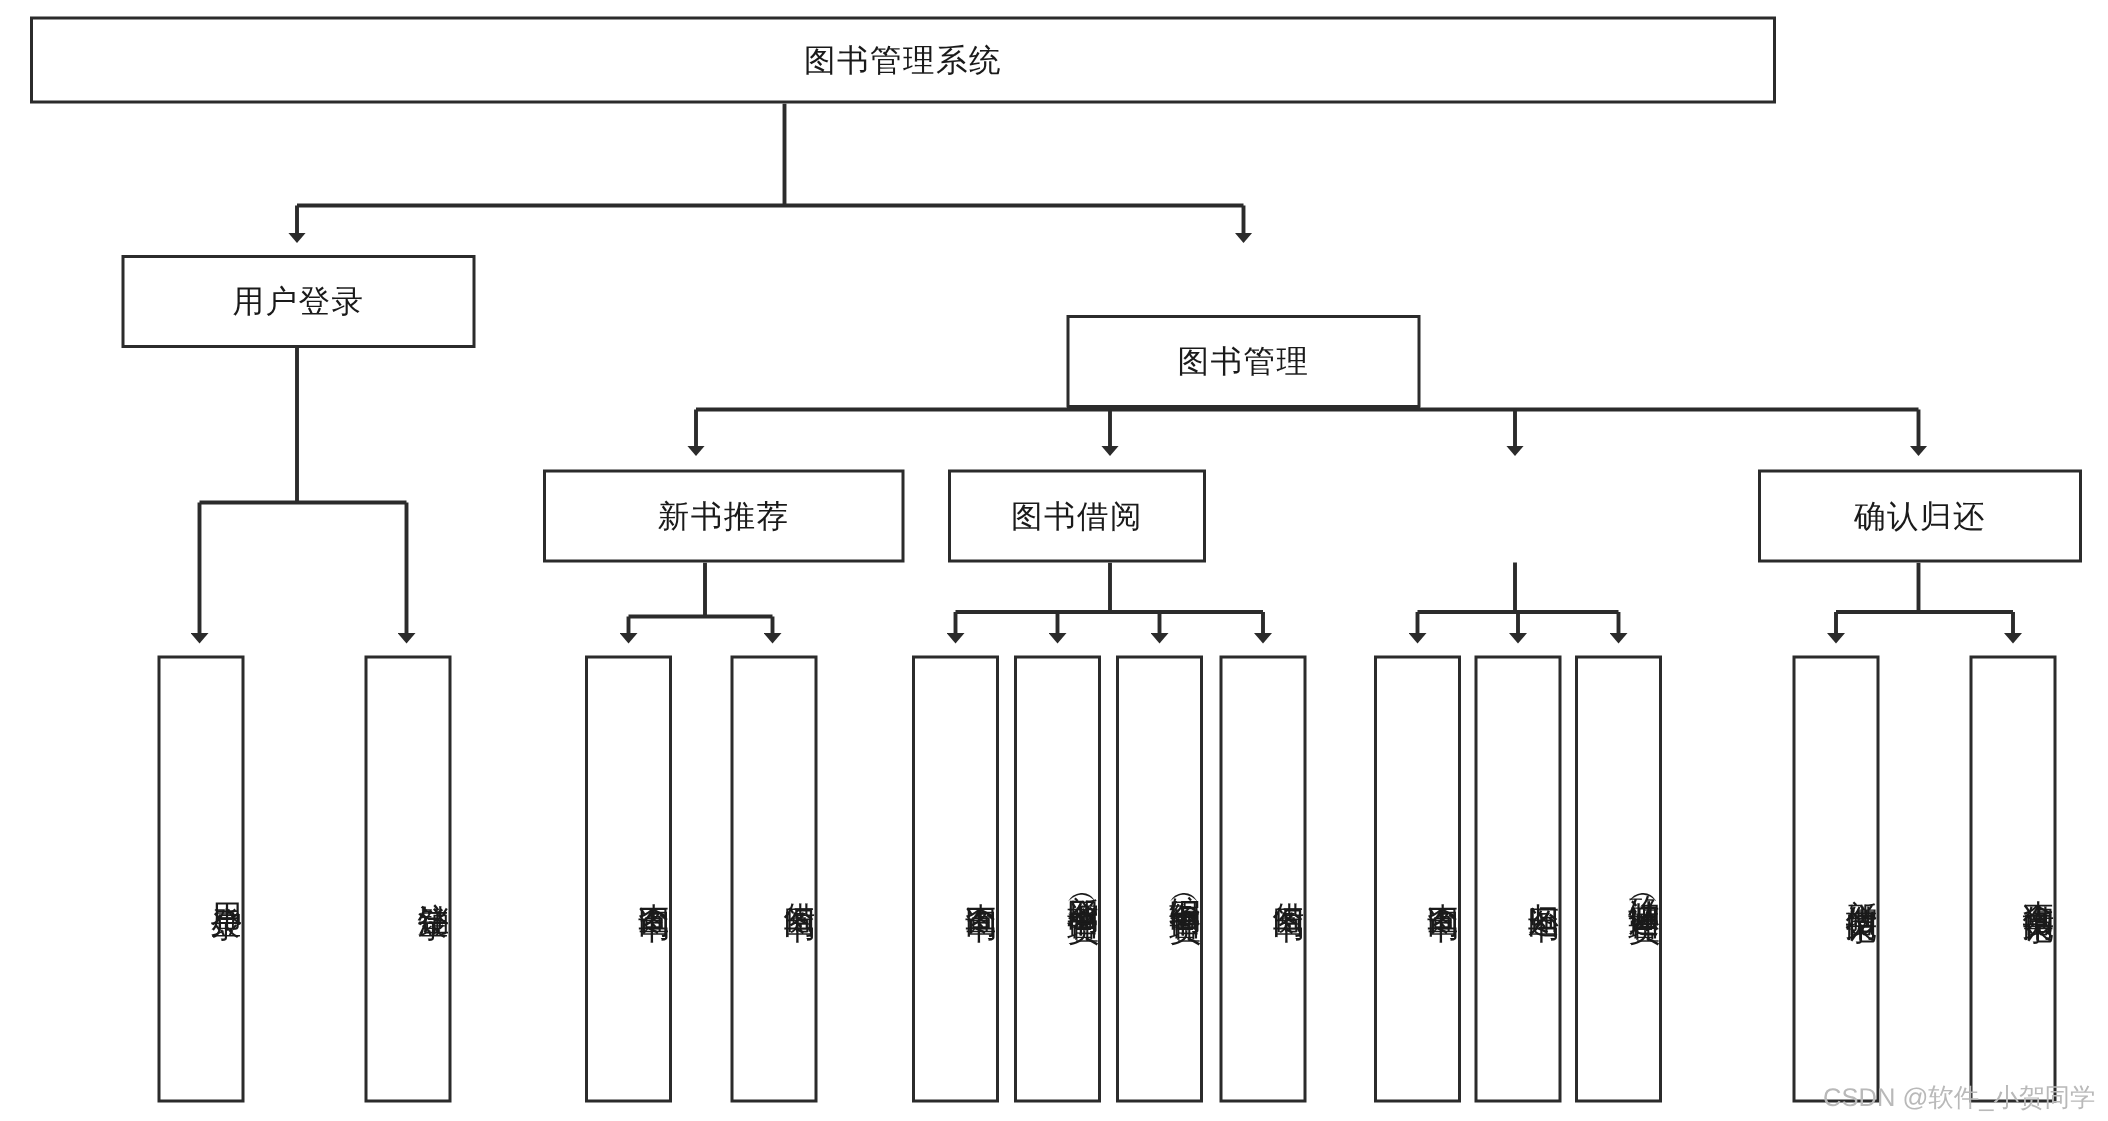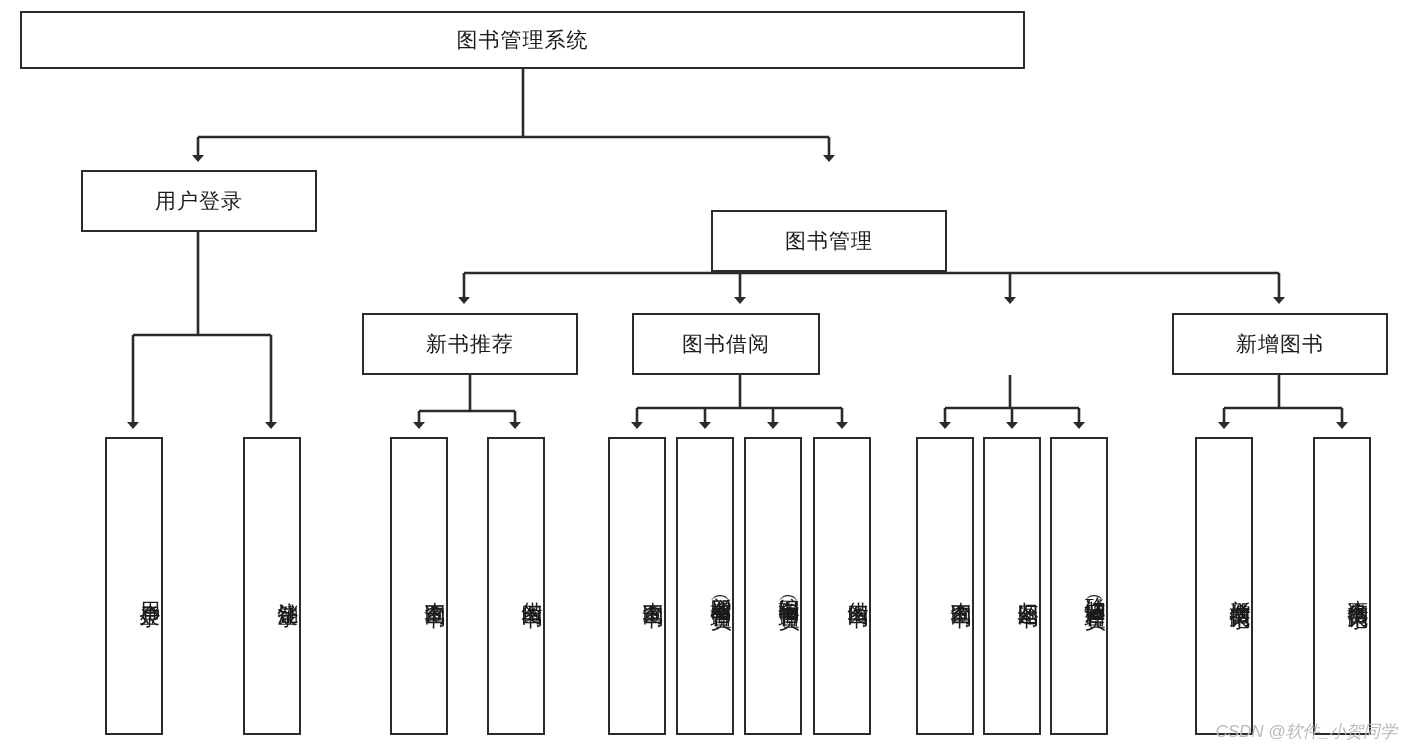"图书管理系统" div.node { width: 1005px -> 1164px }
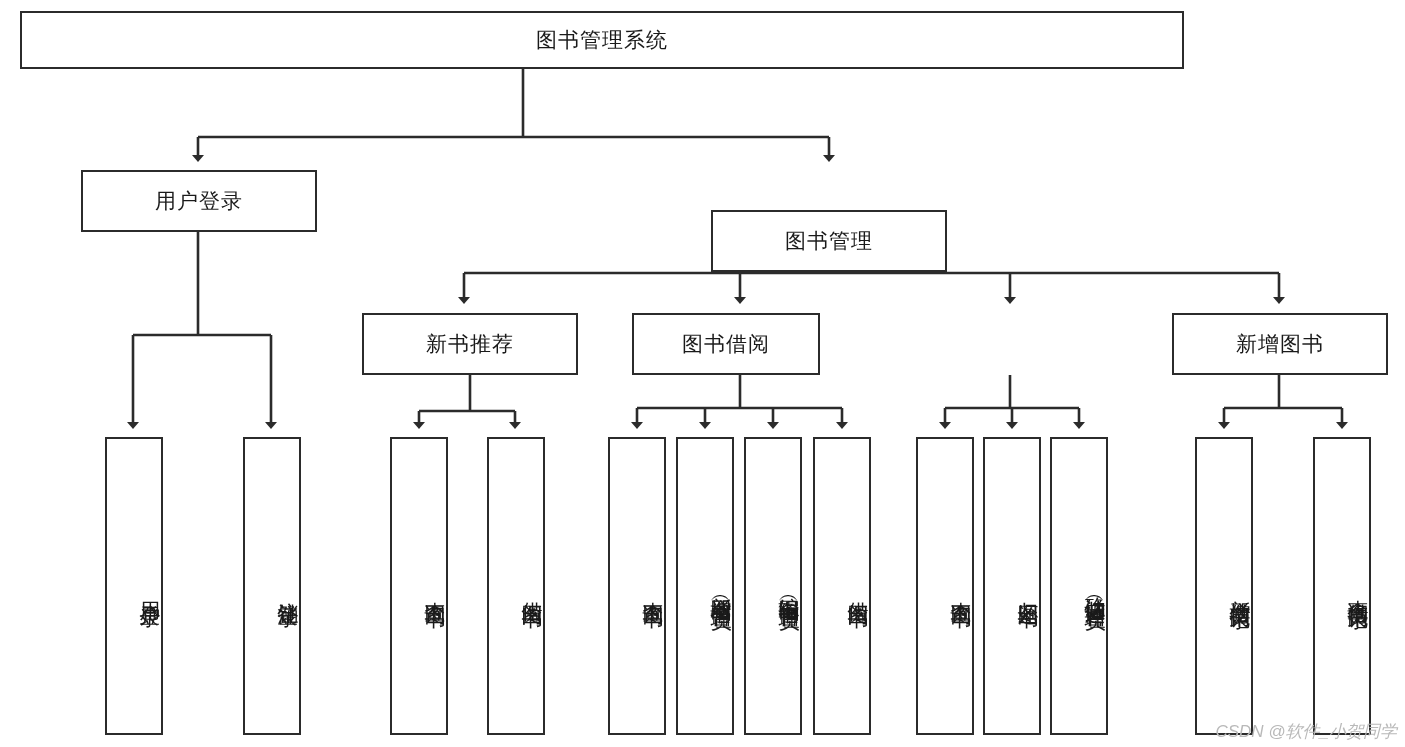"新书推荐" div.node { width: 216px -> 241px }
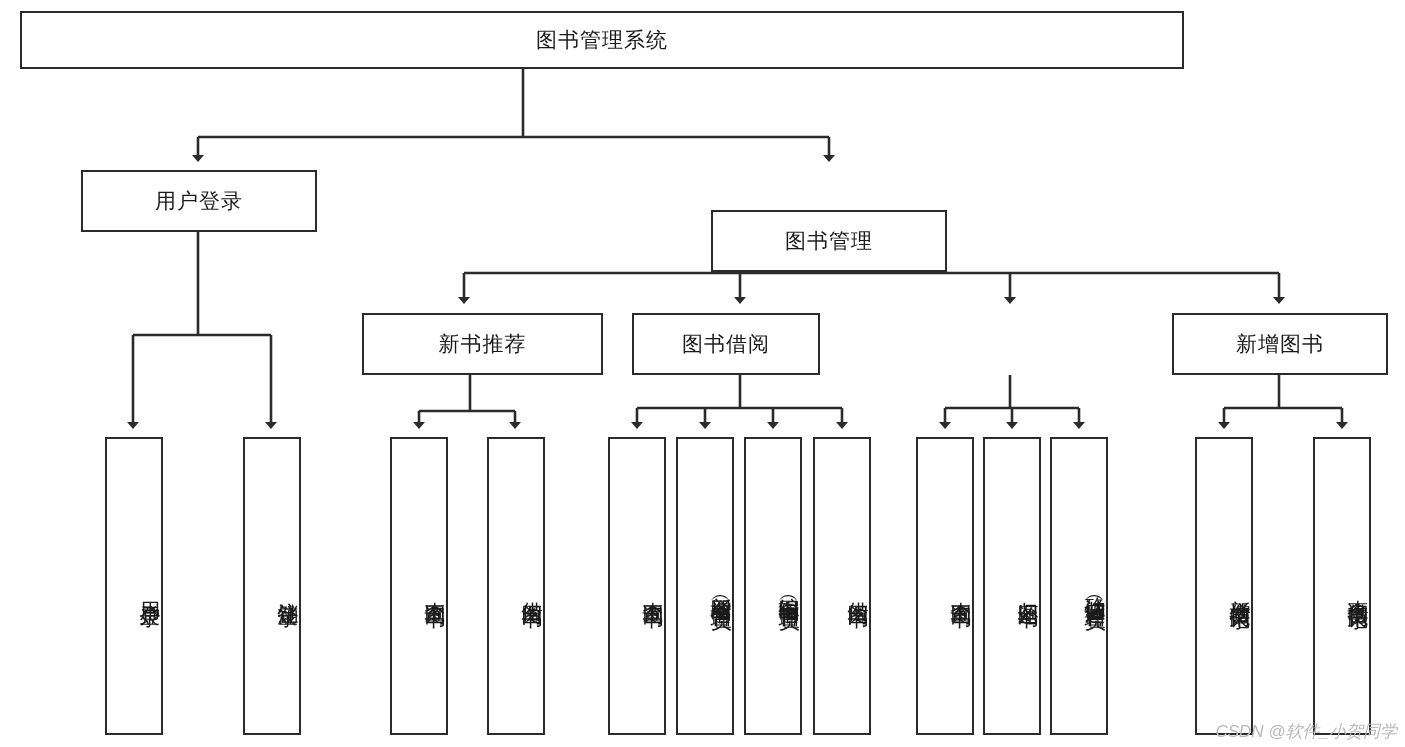"图书借阅" div.node { width: 188px -> 172px }
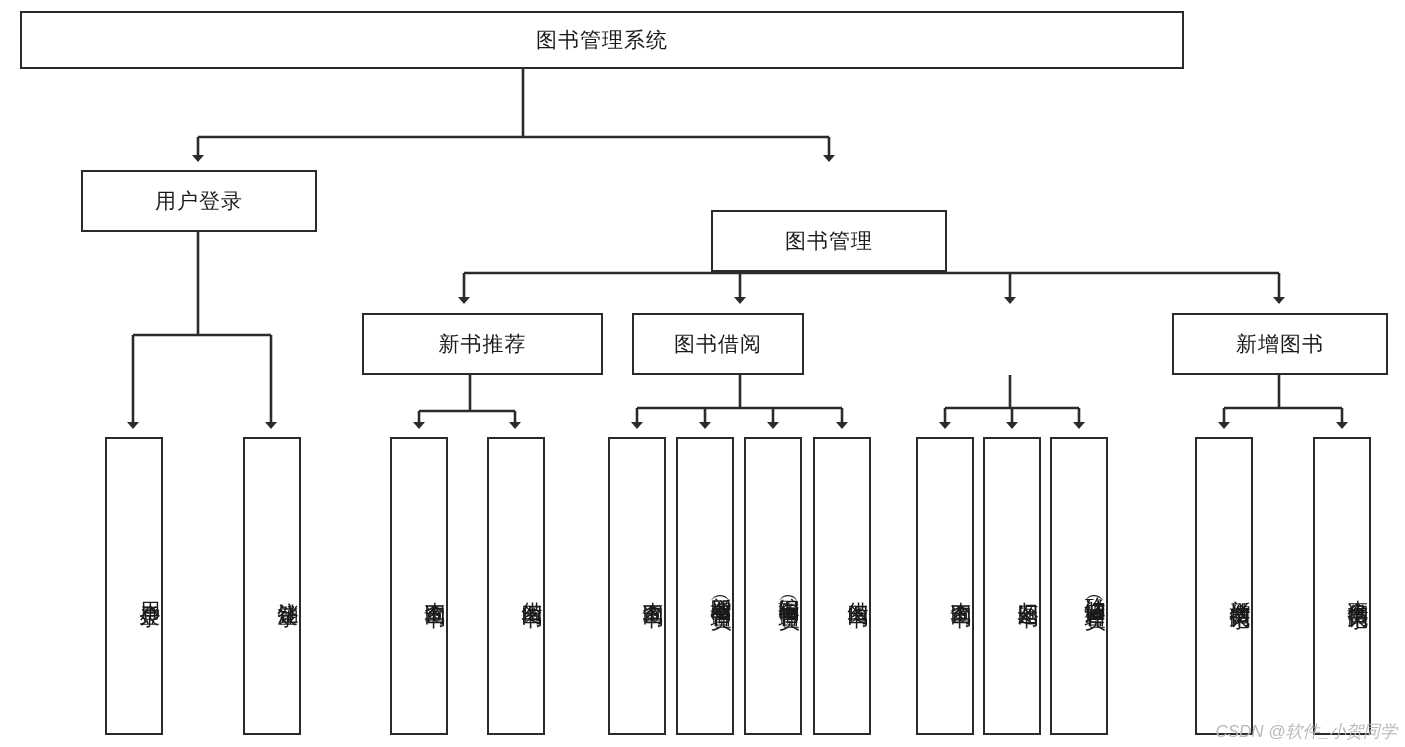"新增图书" span { text: 新增图书 -> 确认归还 }
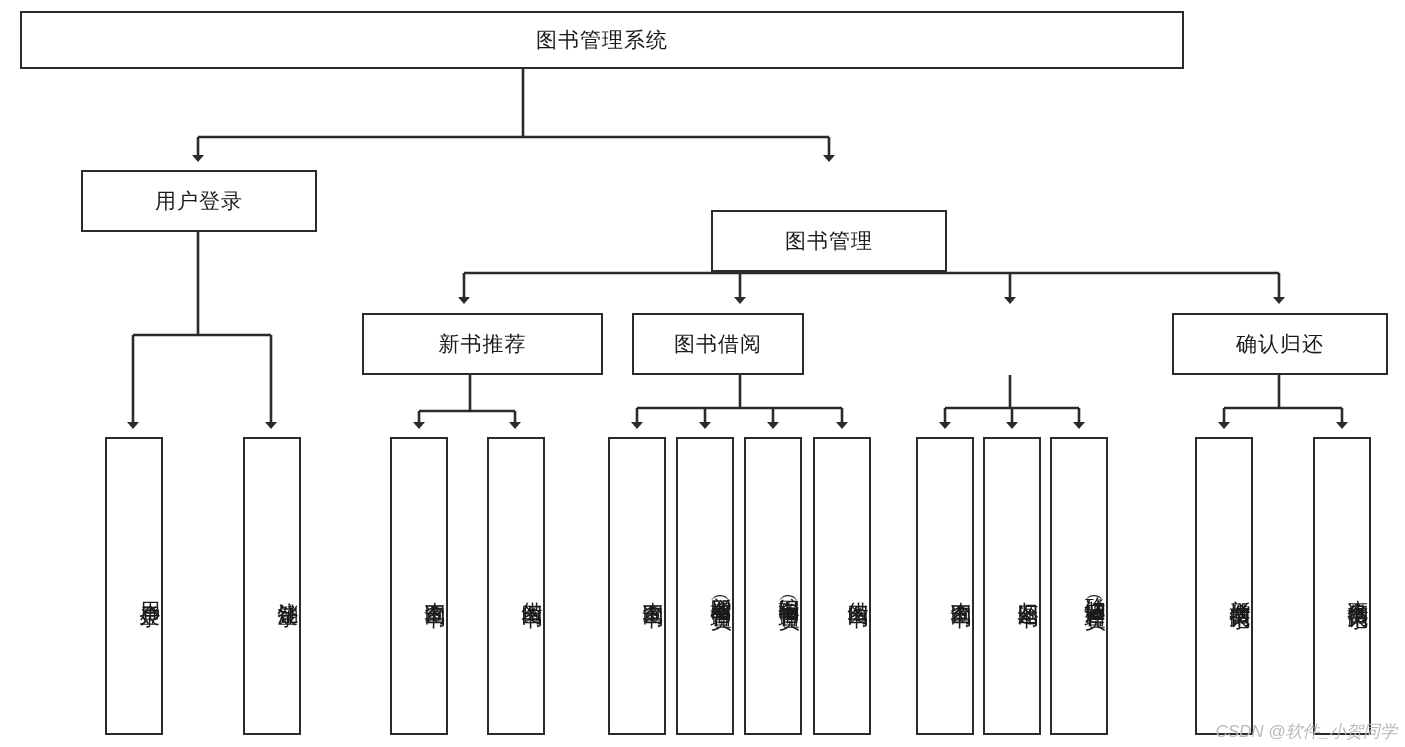"CSDN @软件_小贺同学" .watermark { font-style: italic -> none }
